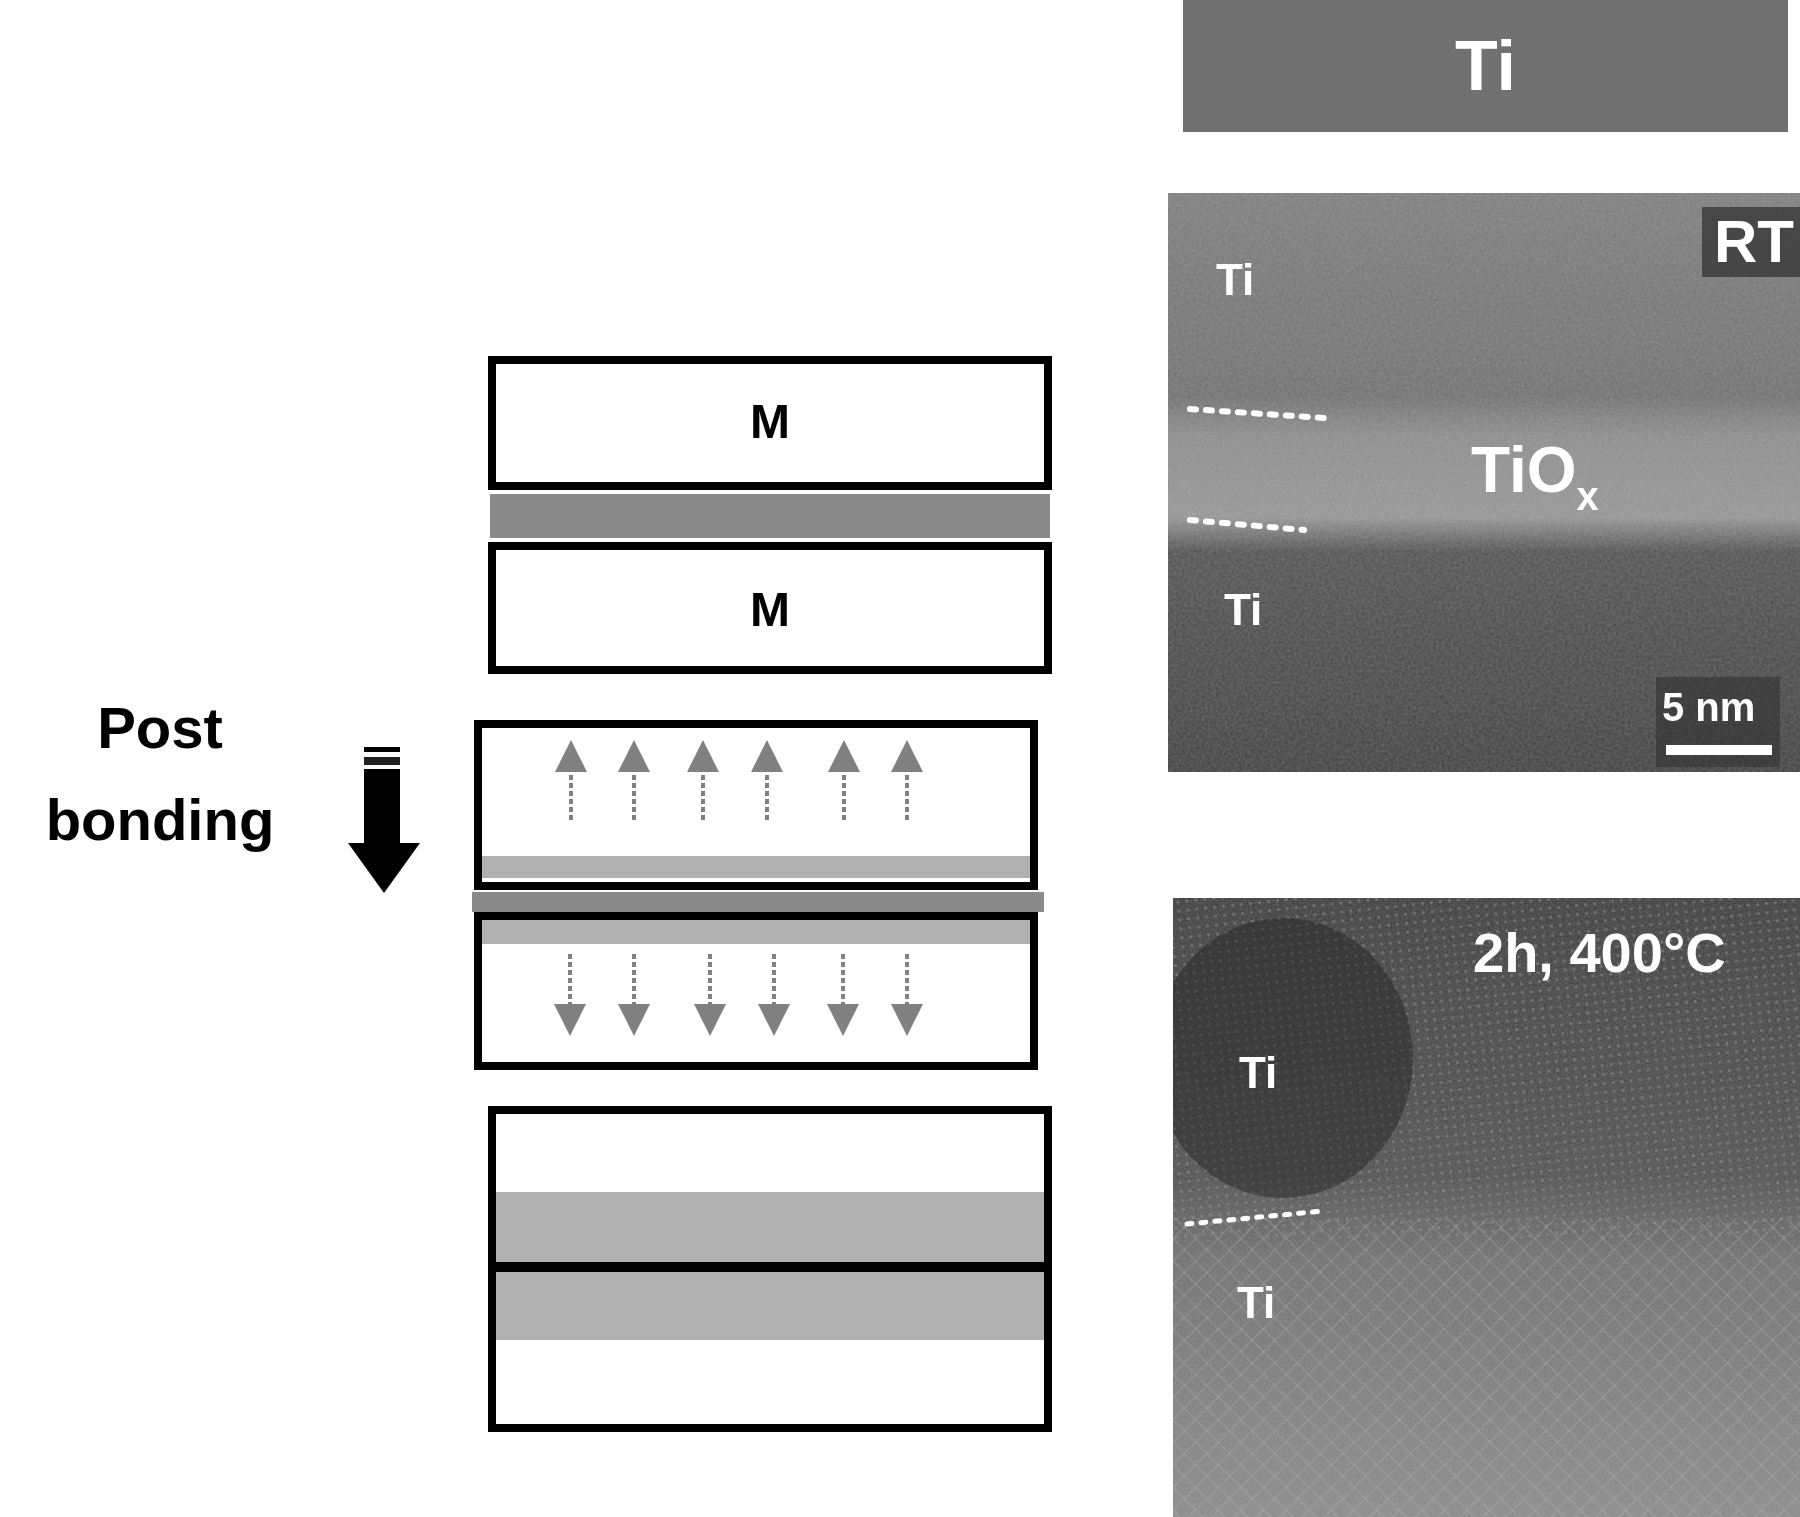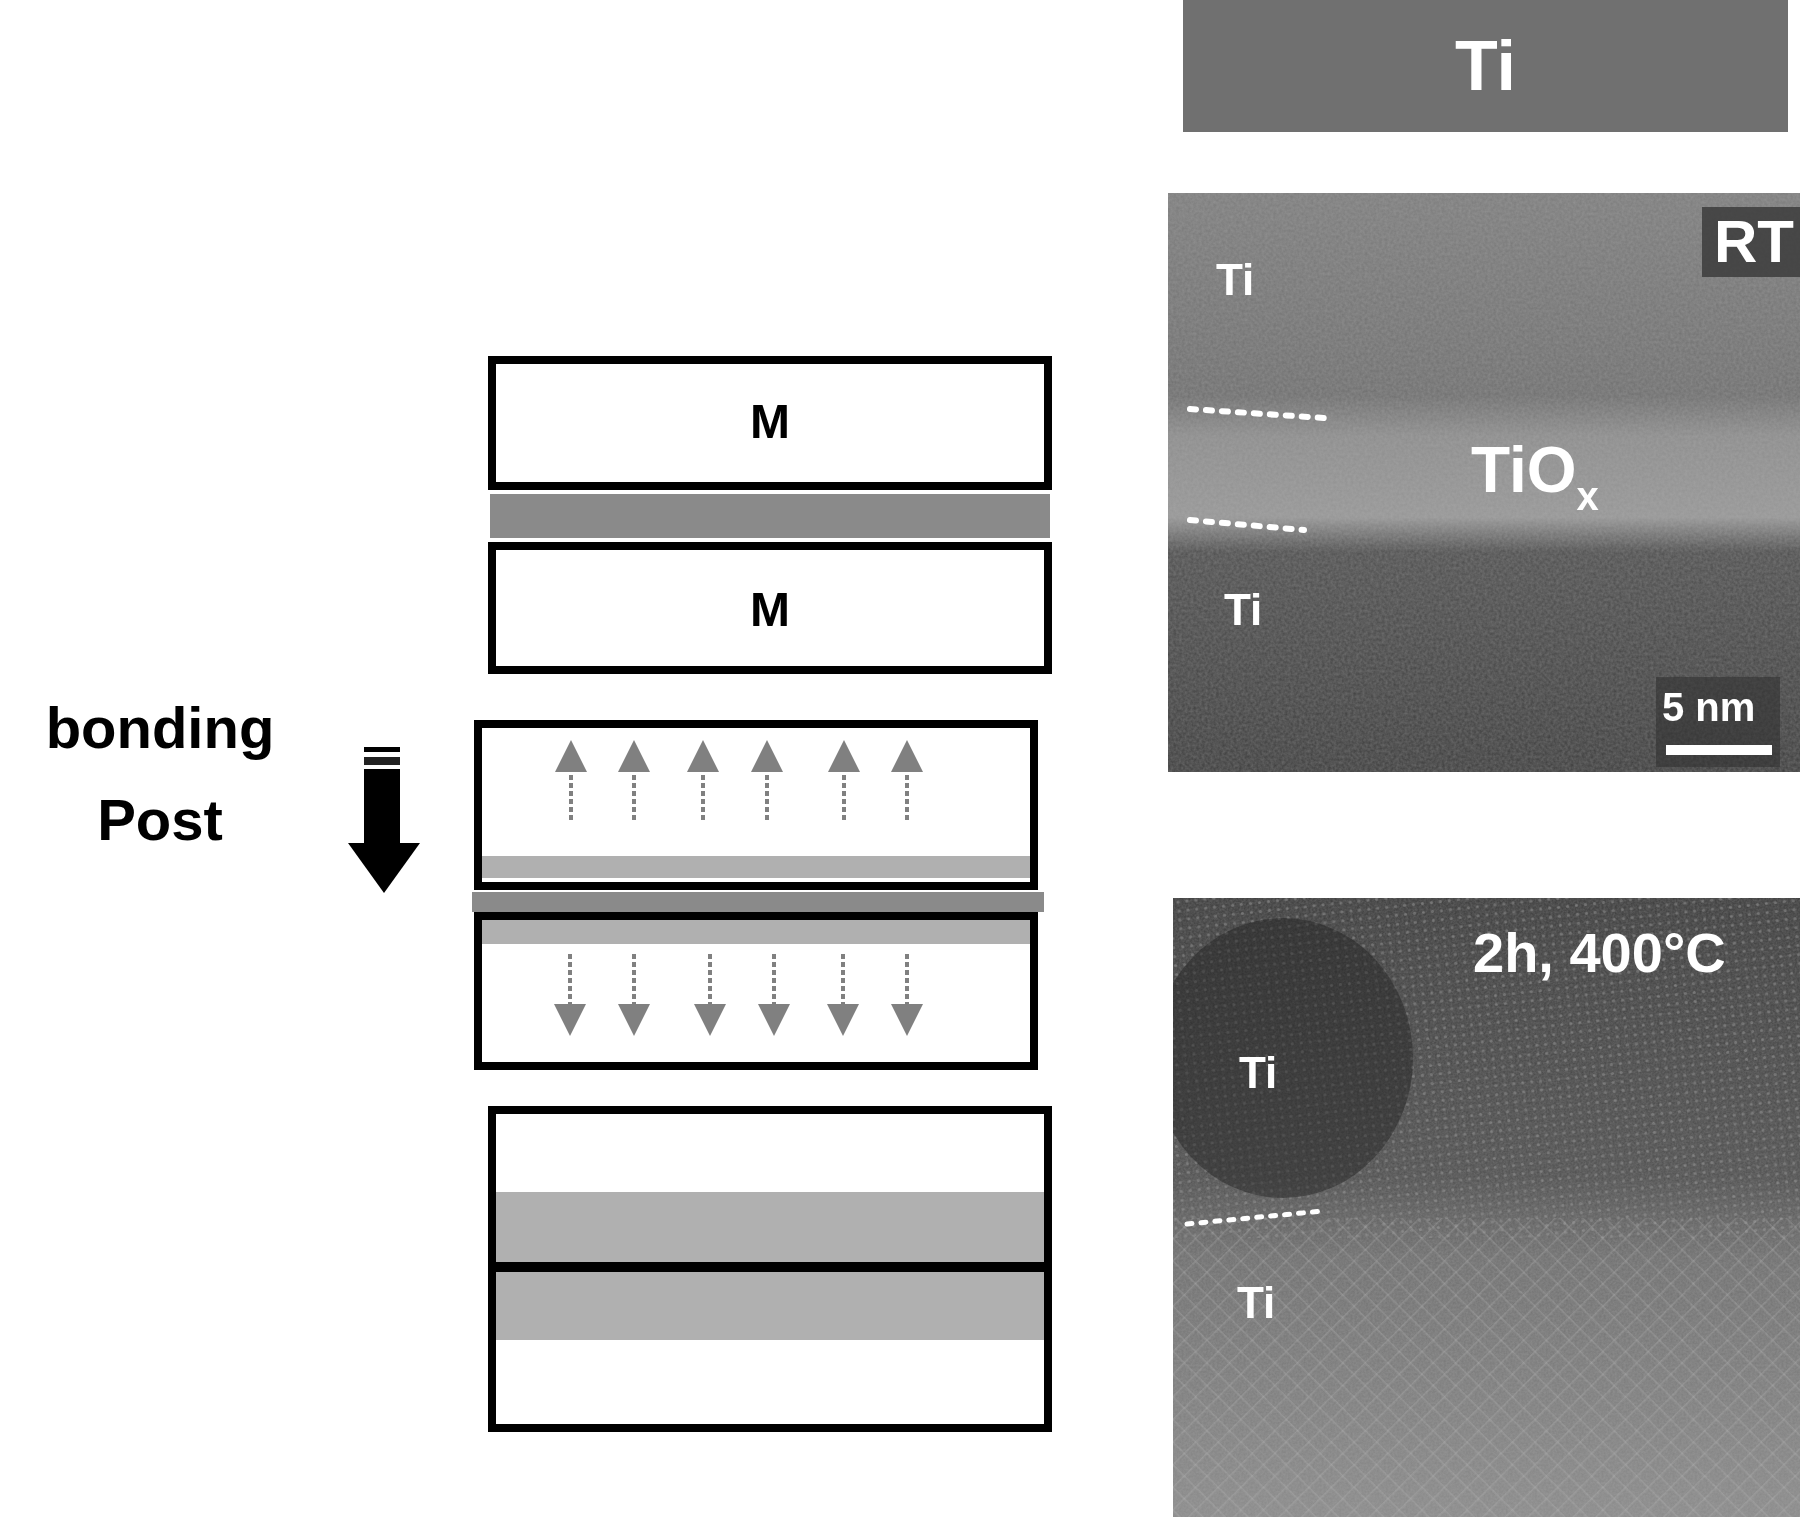"bonding" span { order: before "Post" -> after "Post" }
